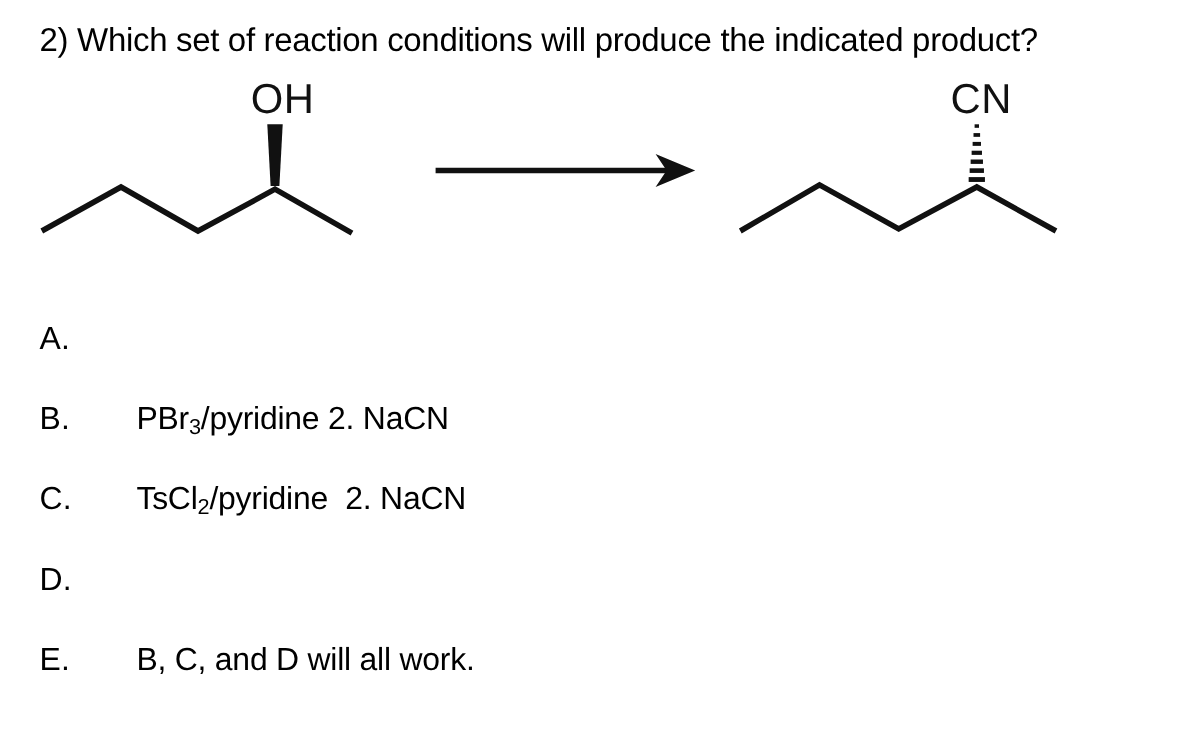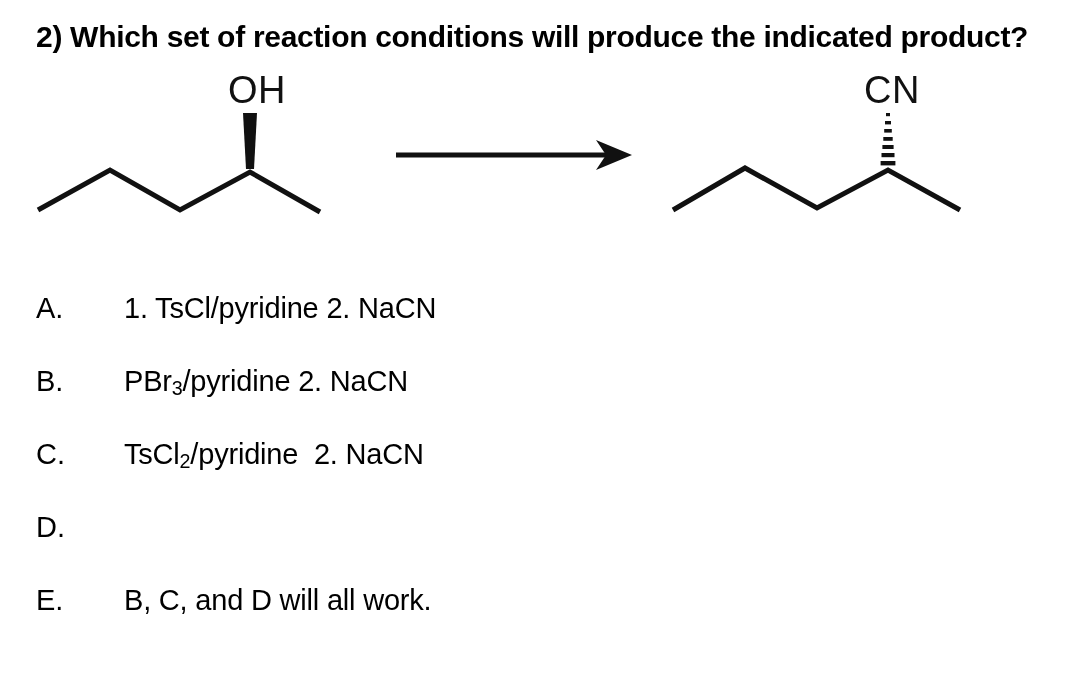"2) Which set of reaction" #question-text { font-weight: 700 -> 400 }
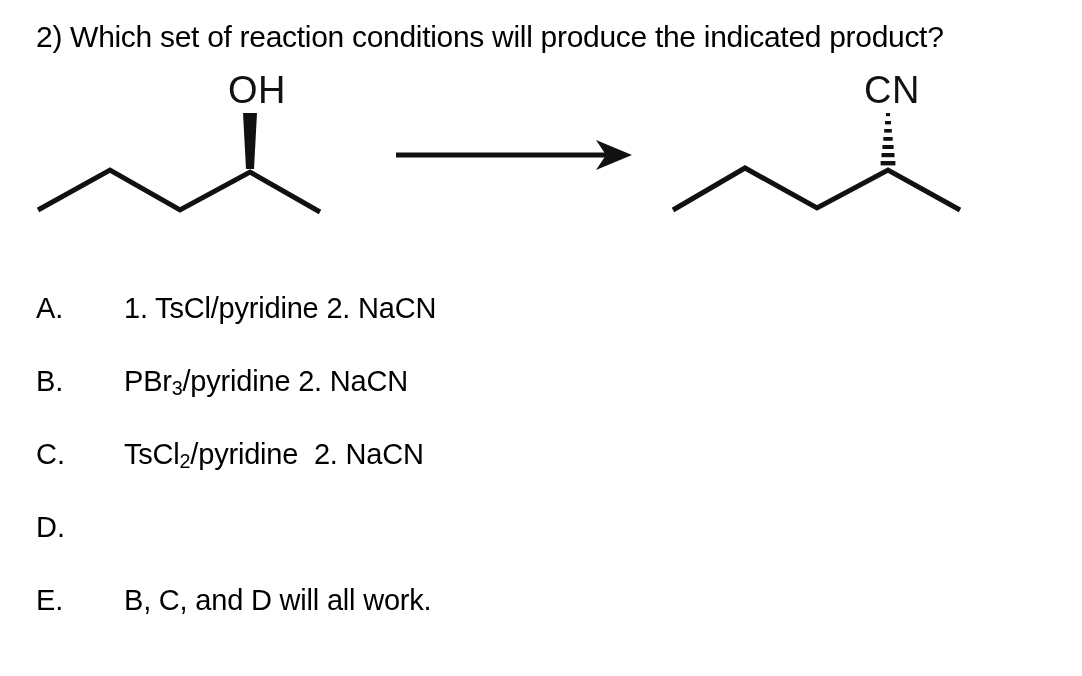"1. TsCl/pyridine 2. NaCN" div.answer-text { html: <div><span>1. TsCl/pyridine 2. NaCN</span></div> -> none }
